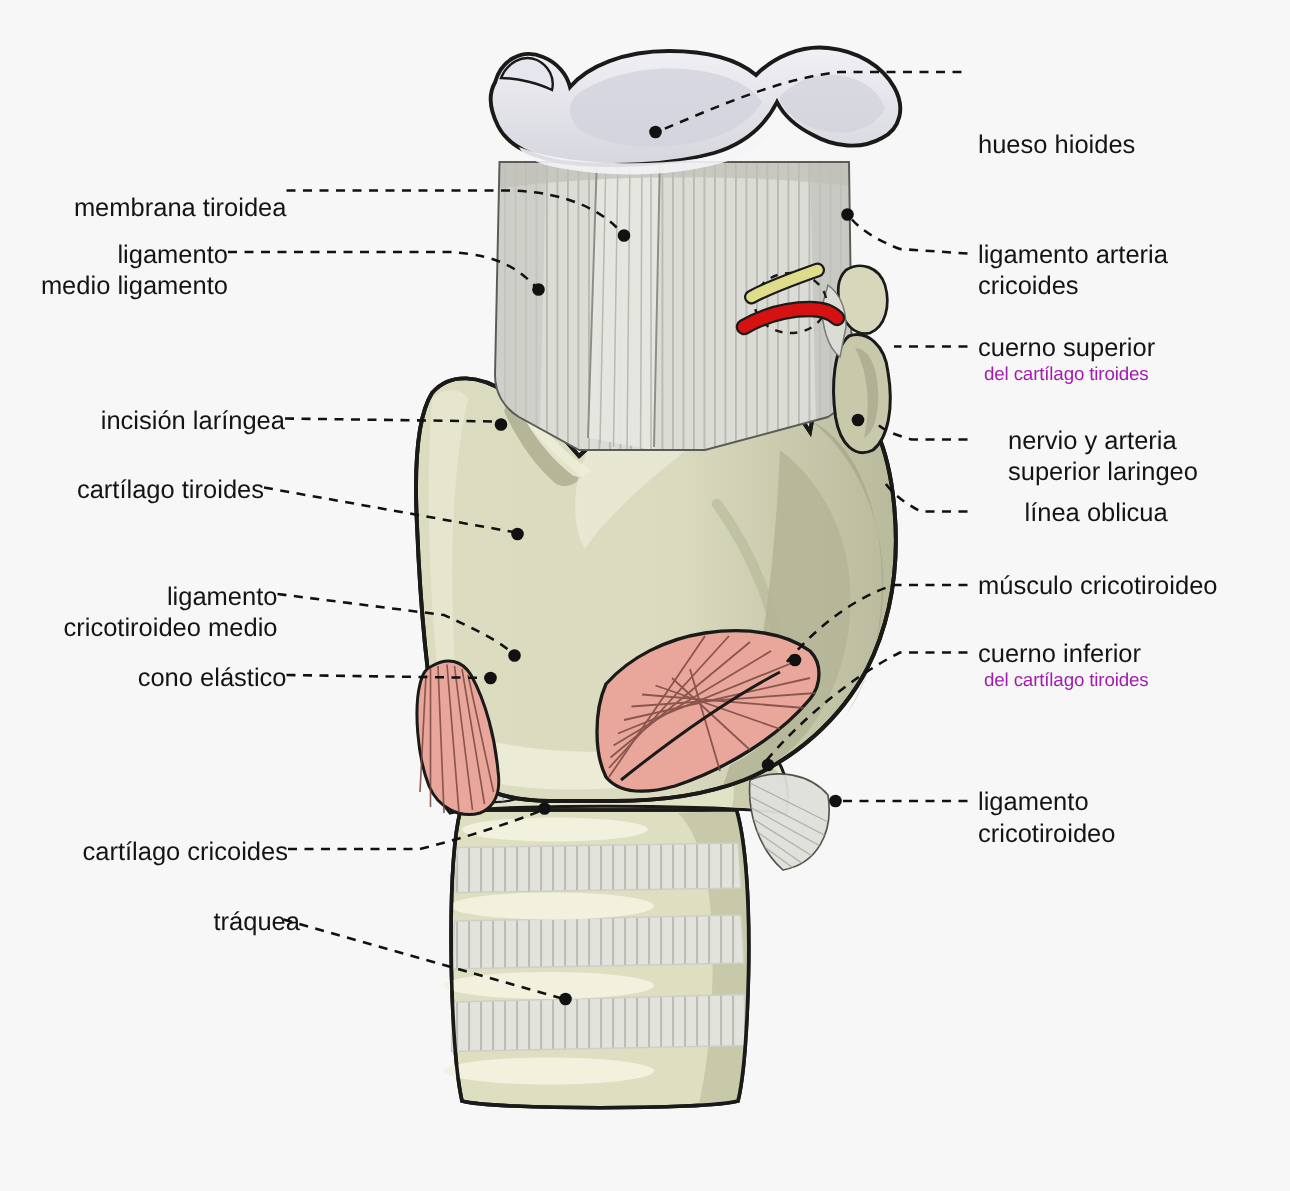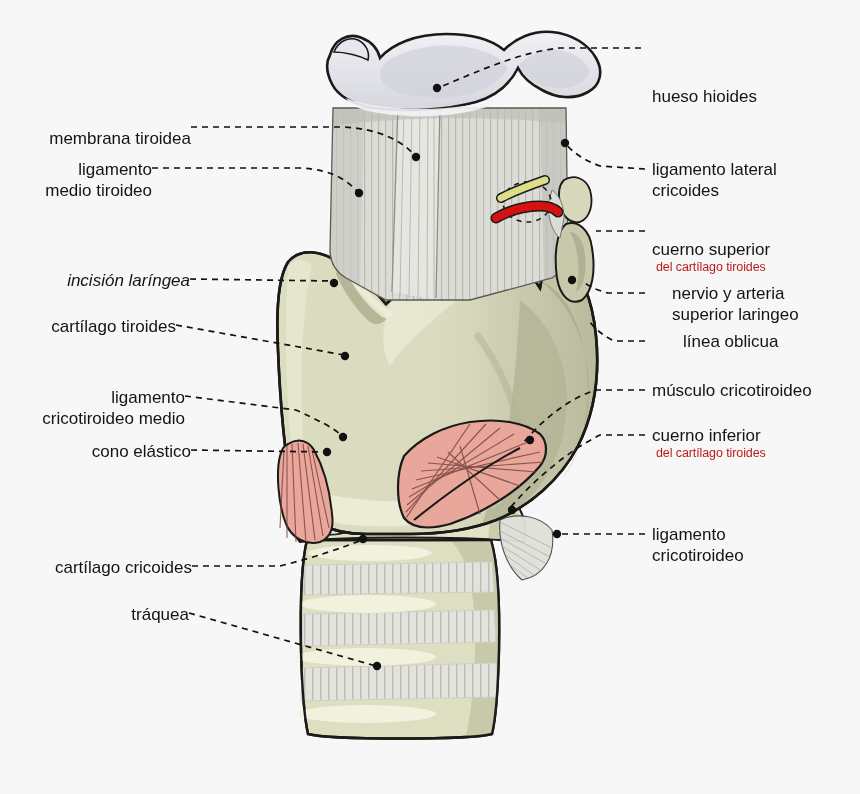"ligamento lateral" span { text: lateral -> arteria }
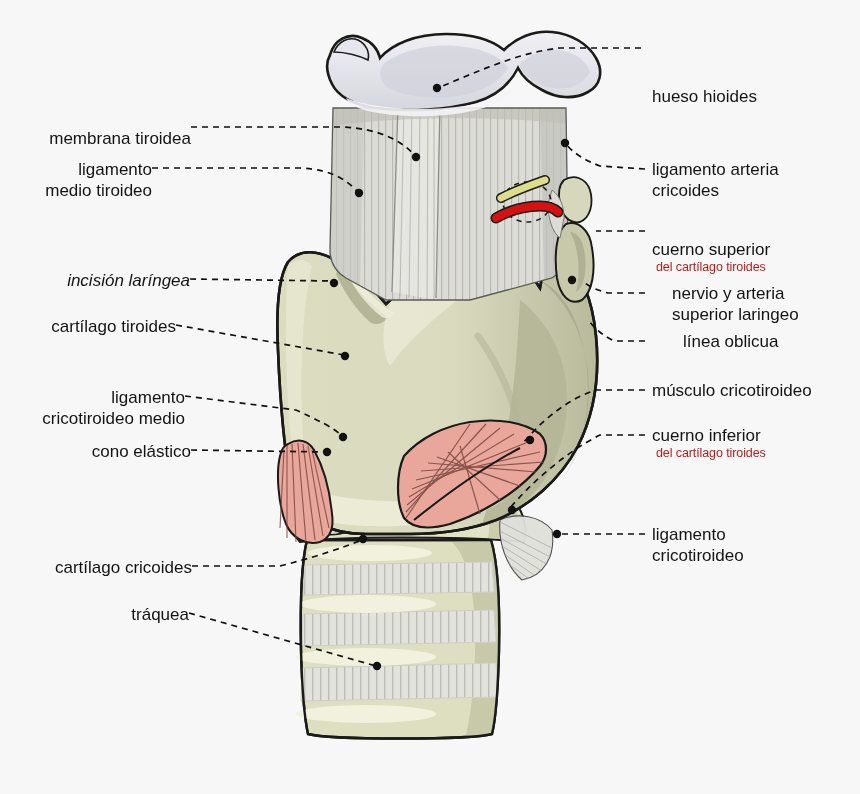"medio tiroideo" span { text: tiroideo -> ligamento }
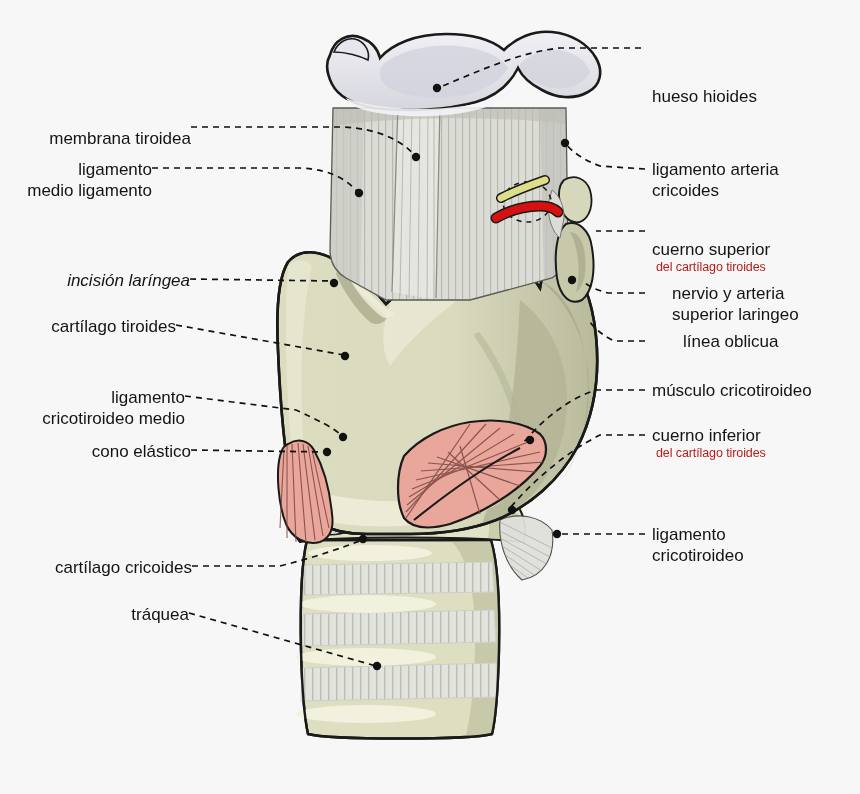"cuerno superior" div.lbl { margin-top: 18px -> none }
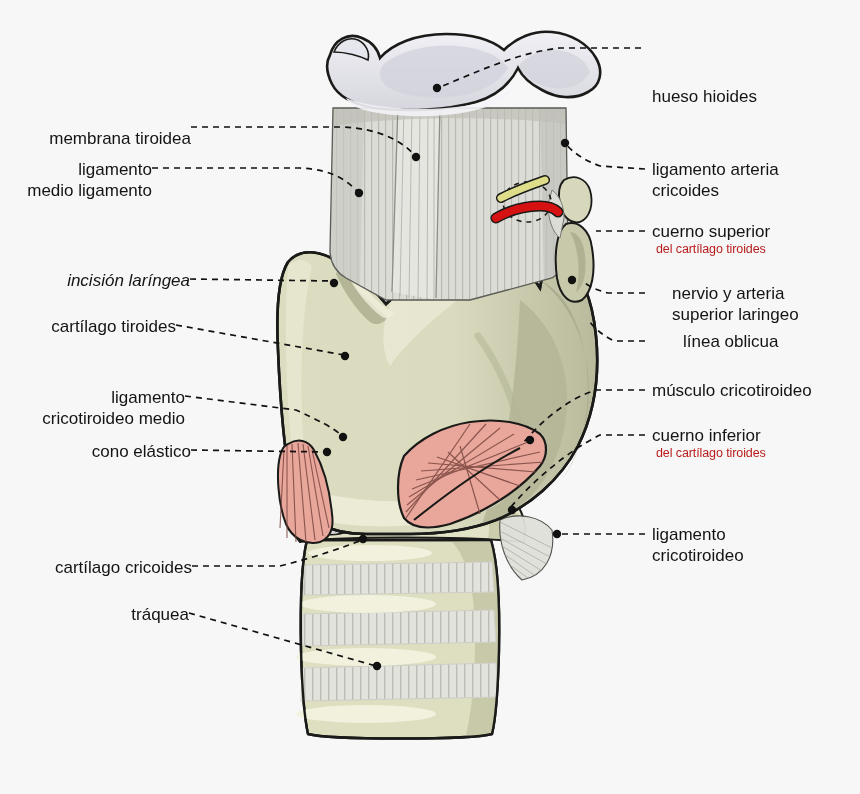"del cartílago tiroides" .sub { color: #b91c1c -> #a21caf }
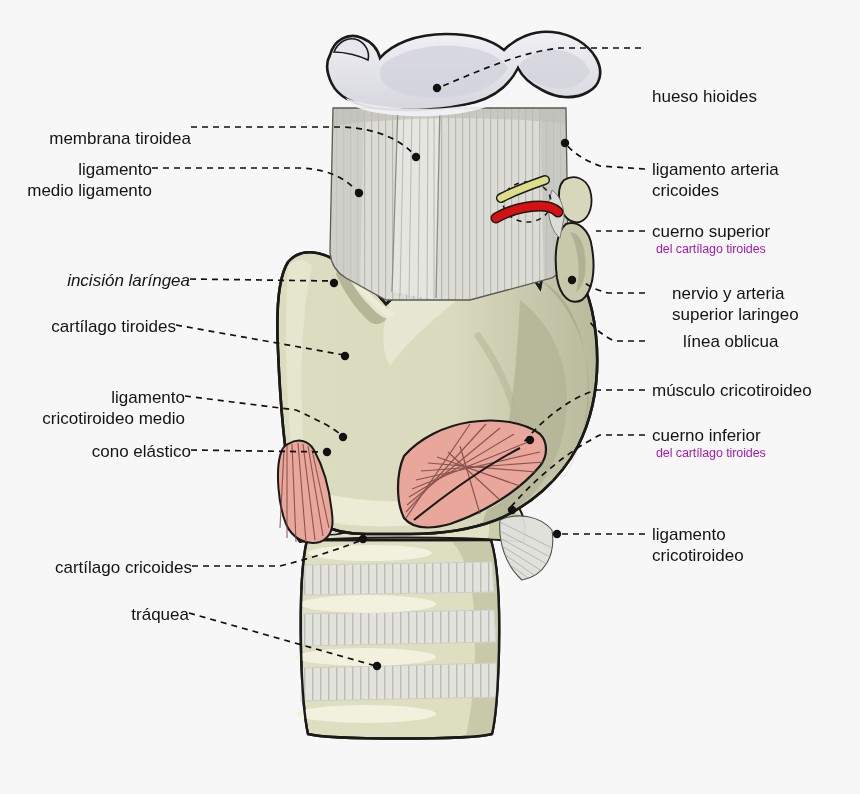"incisión laríngea" div.lbl { font-style: italic -> none }
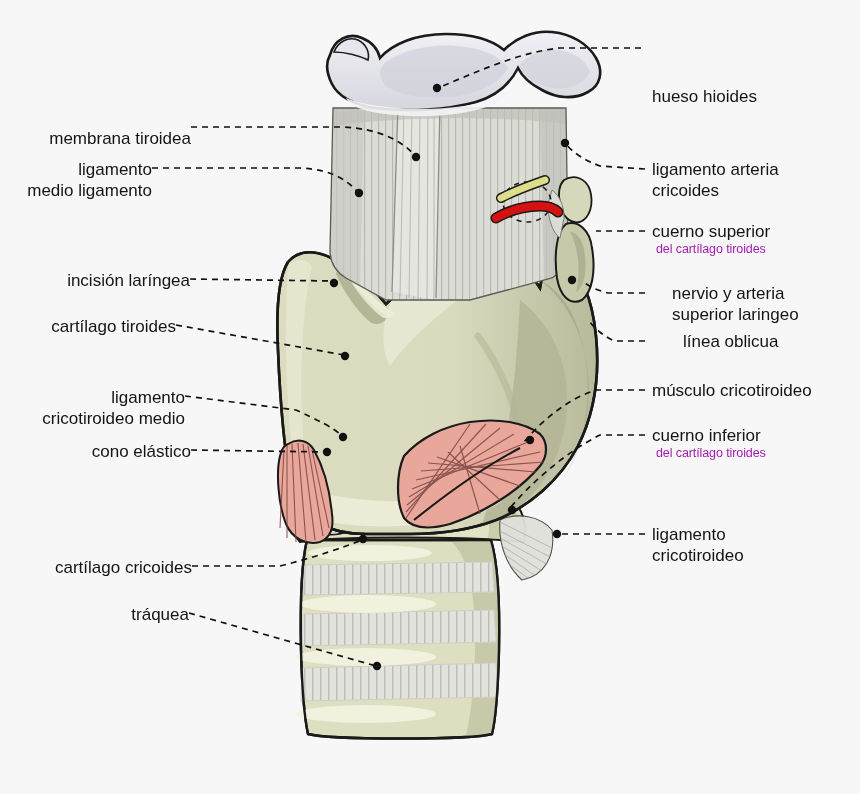"tráquea" div.lbl { left: 0px -> 11px }
